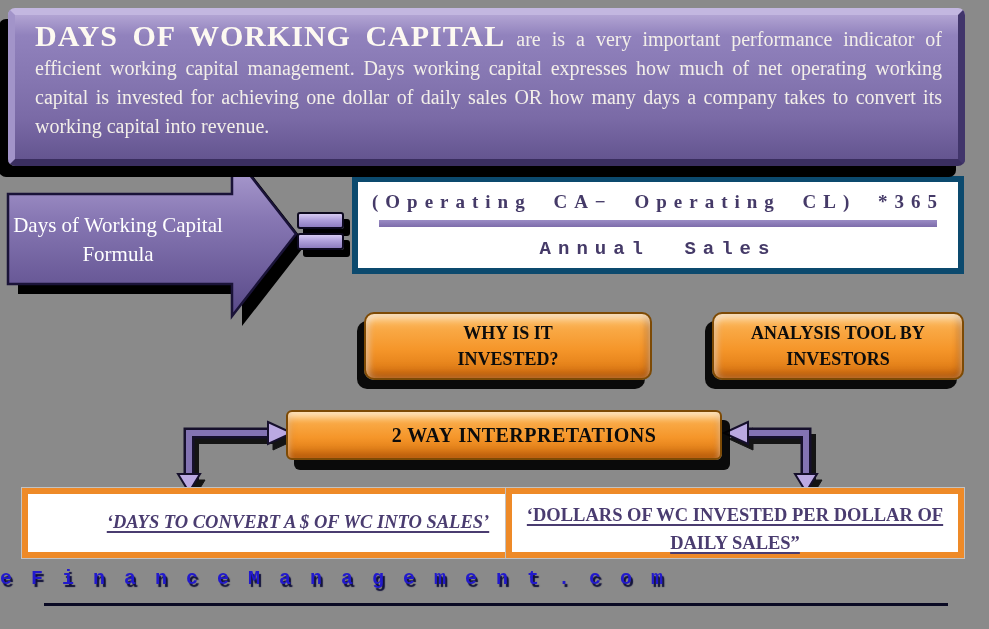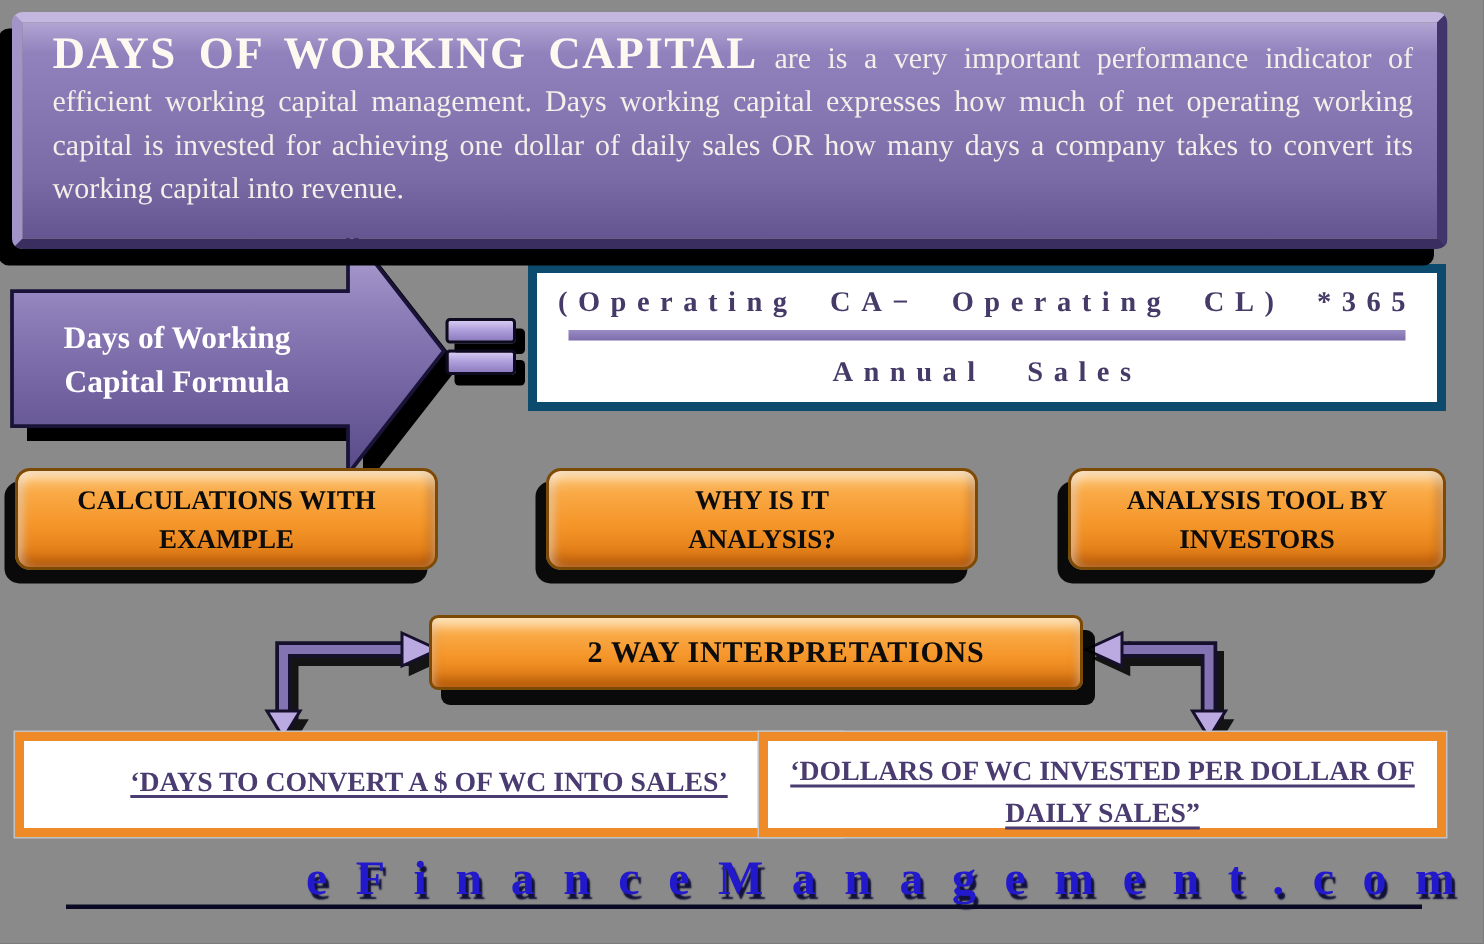"Days of Working Capital Formula" #formula-arrow-label { font-weight: bold -> normal }
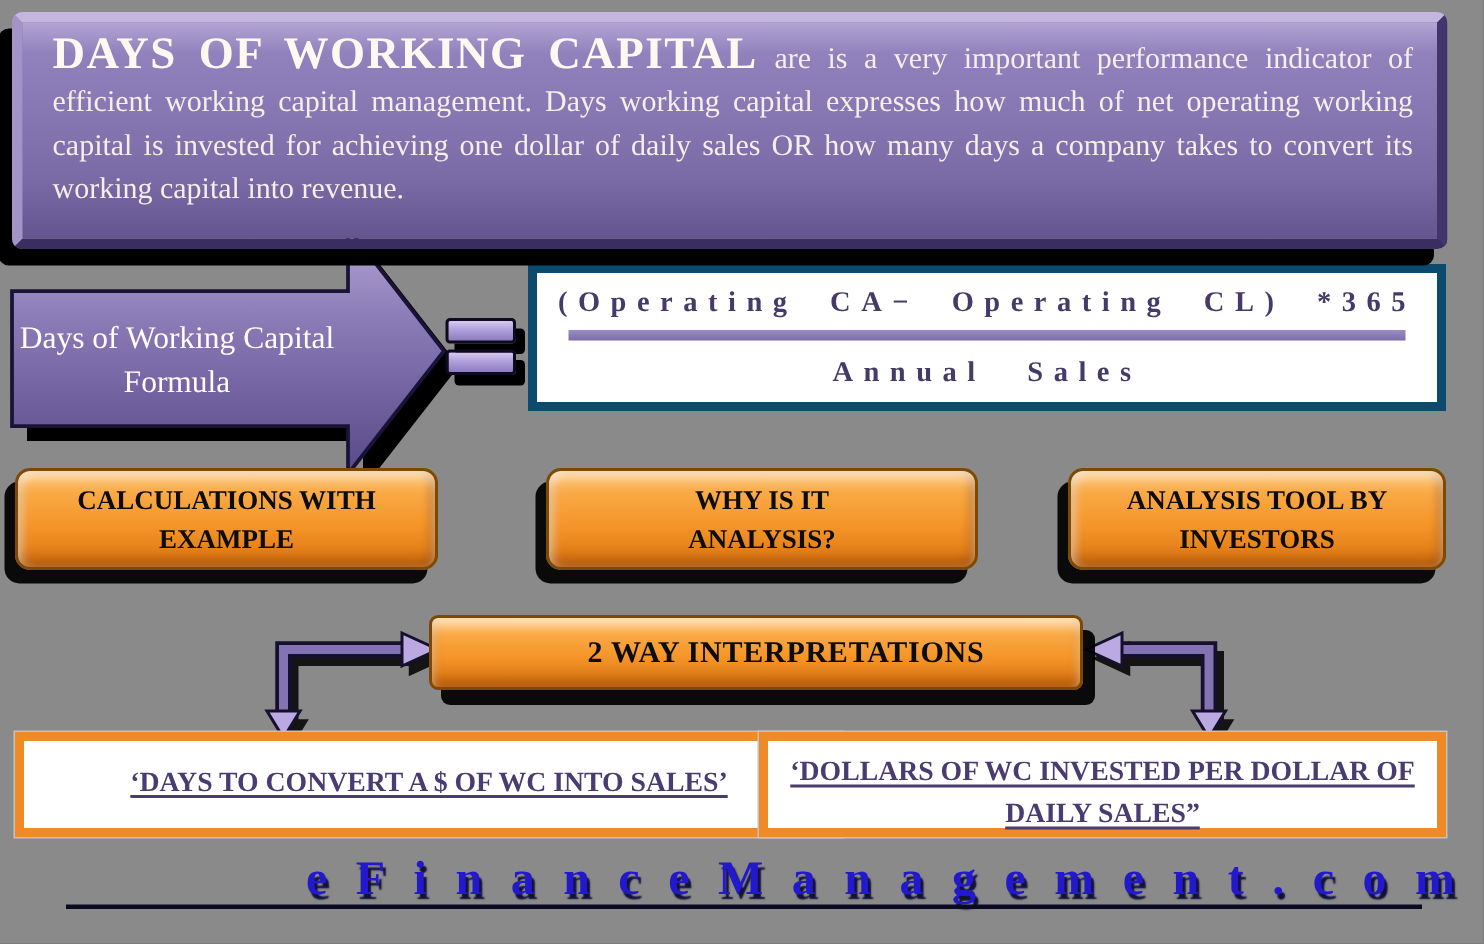"Annual Sales" #fraction-denominator { font-family: none -> Liberation Mono, monospace }
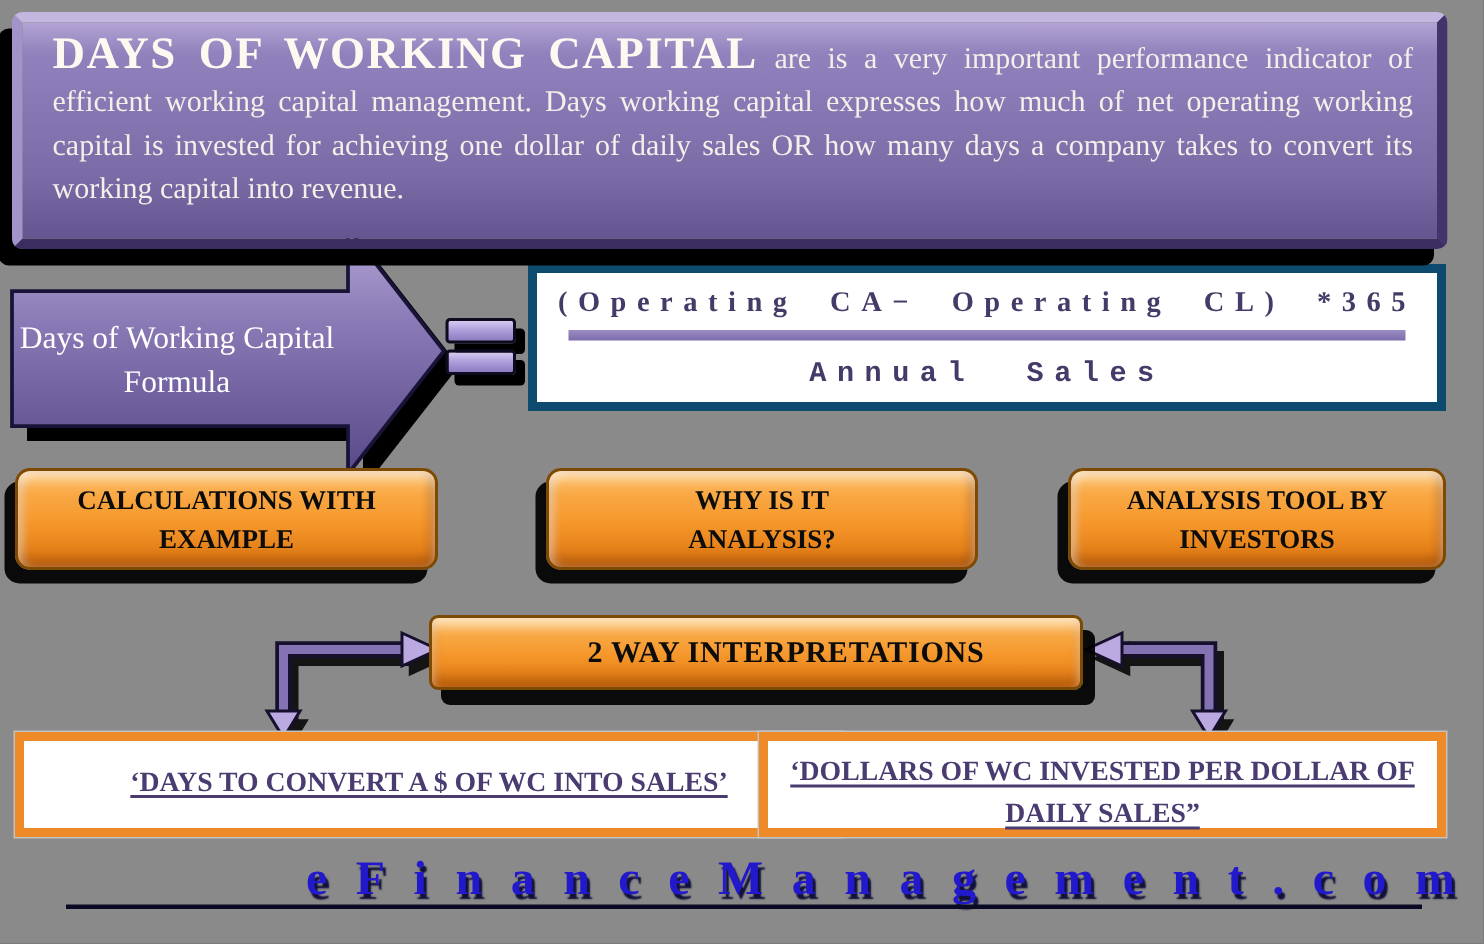"CALCULATIONS WITH EXAMPLE" div.orange-panel { html: <div> <span>CALCULATIONS WITH EXAMPLE</span> </div> -> none }
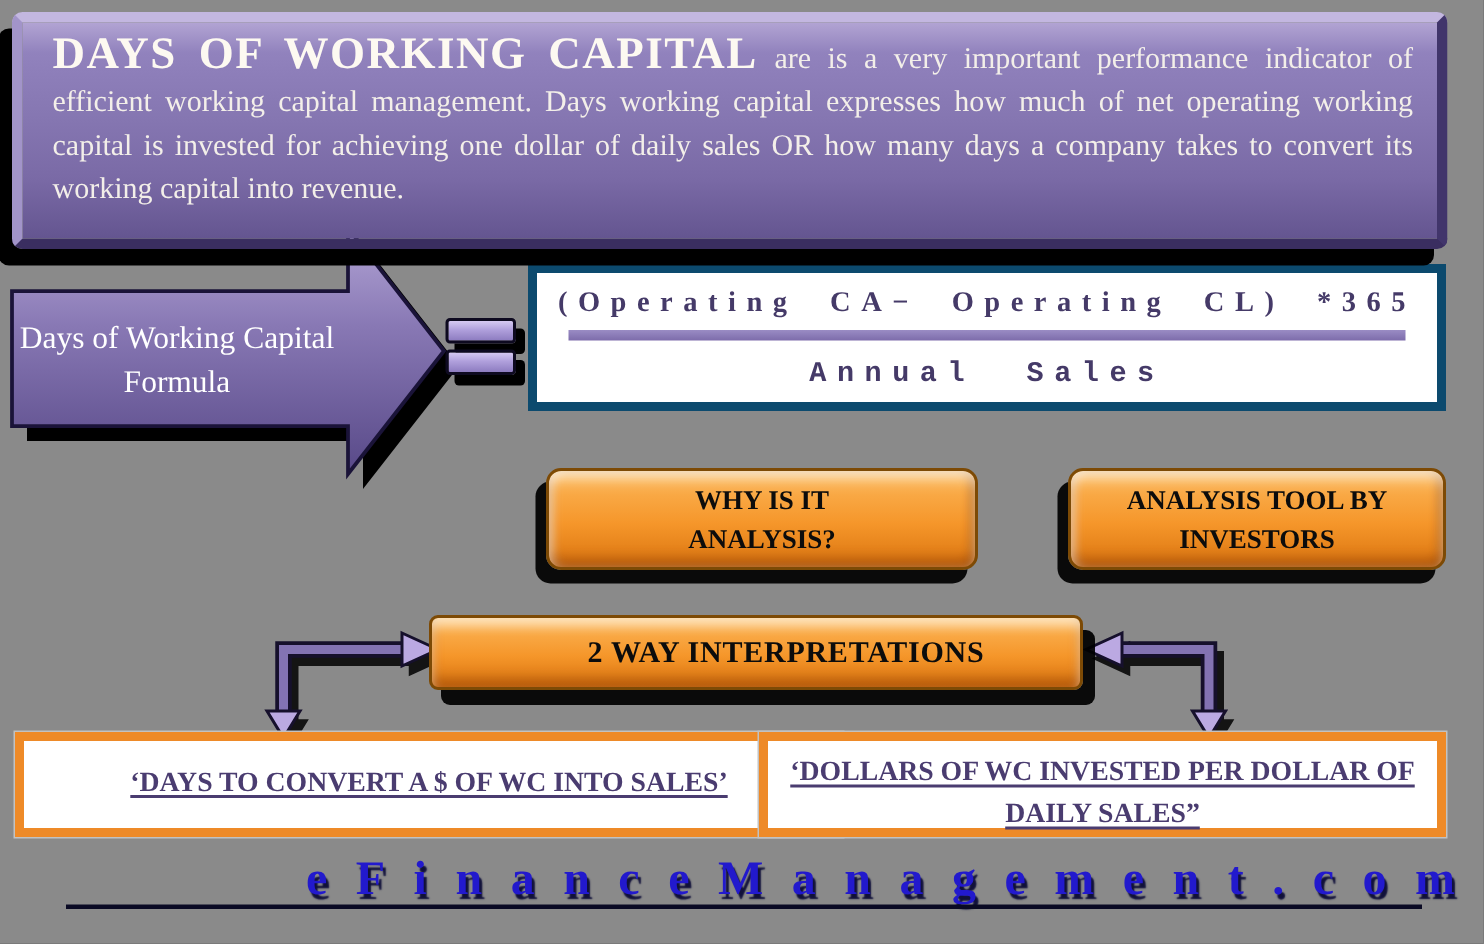"WHY IS IT ANALYSIS?" span { text: ANALYSIS -> INVESTED }
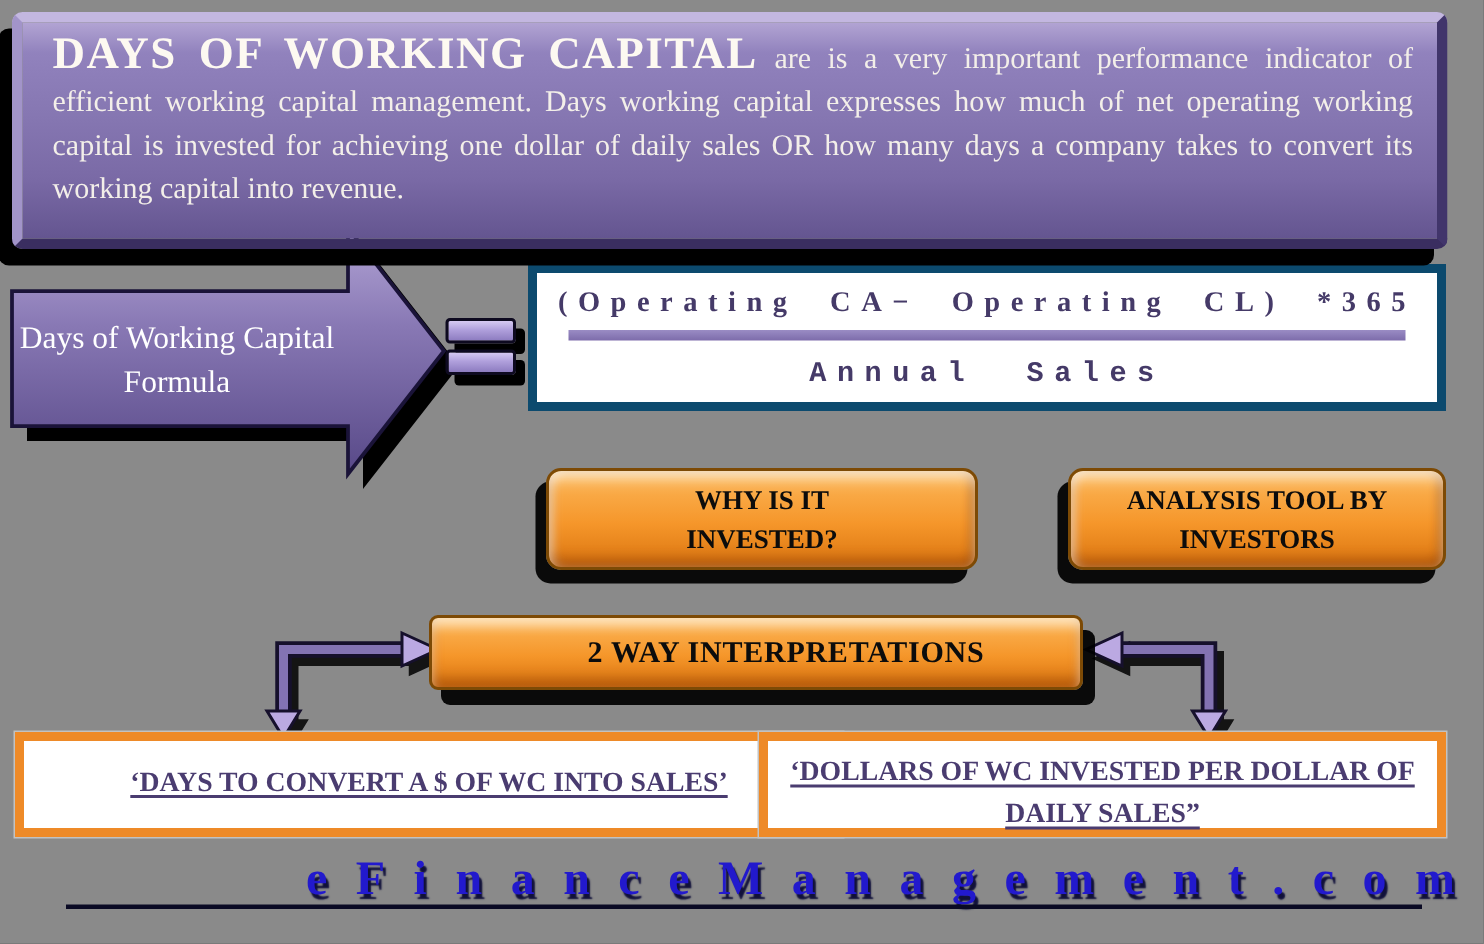"‘DAYS TO CONVERT A $" #interp-box-left { font-style: none -> italic; left: 10px -> 22px }
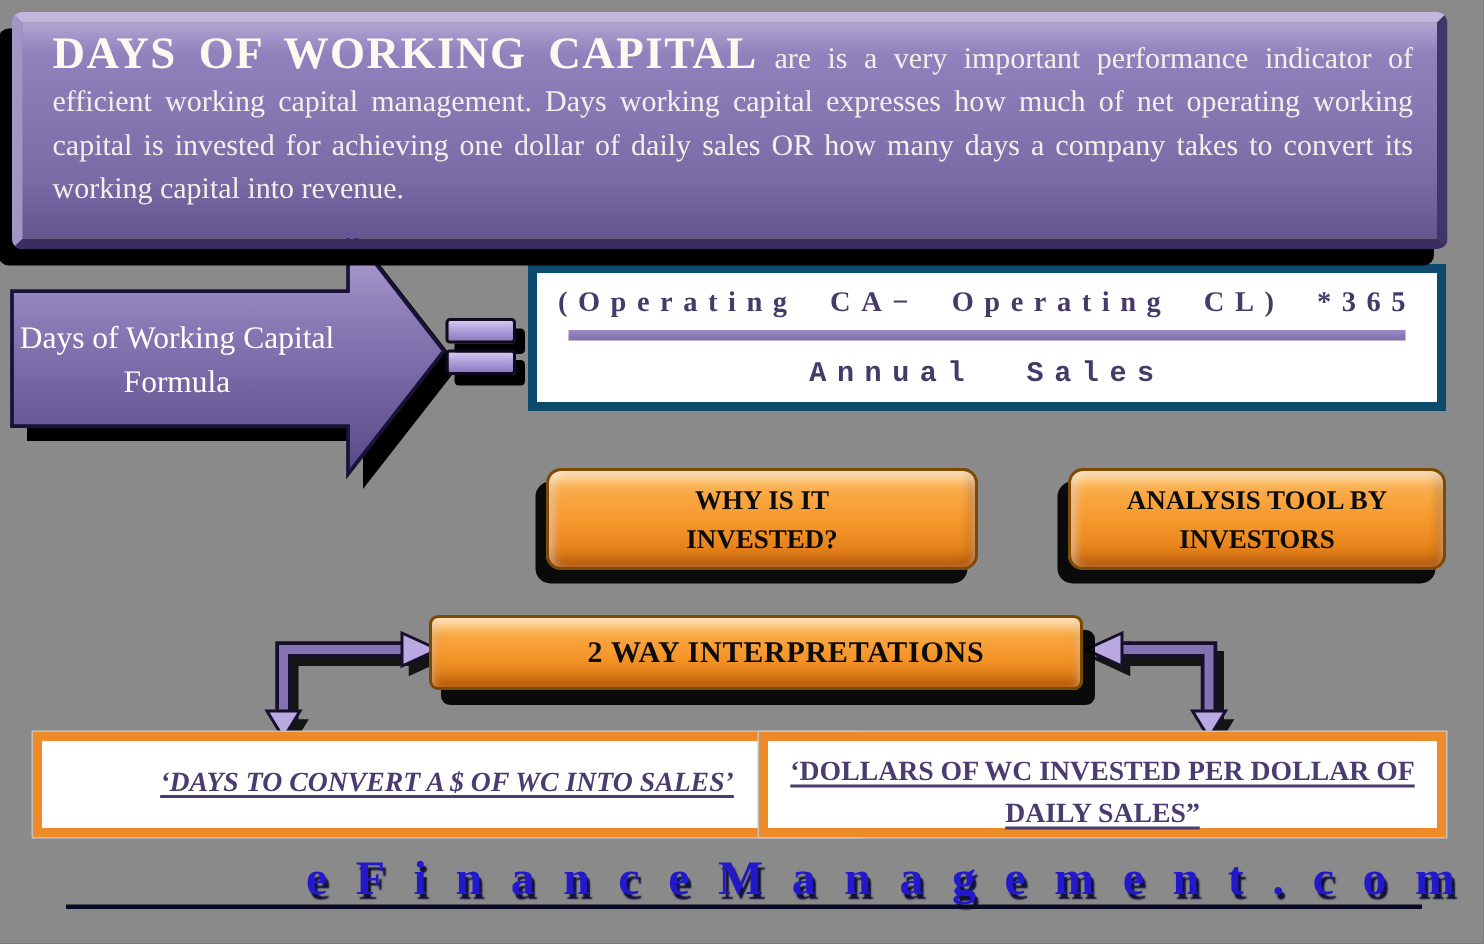"eFinanceManagement.com" #footer-site { font-family: none -> Liberation Mono, monospace; font-size: 32px -> 20px; text-align: right -> left }
